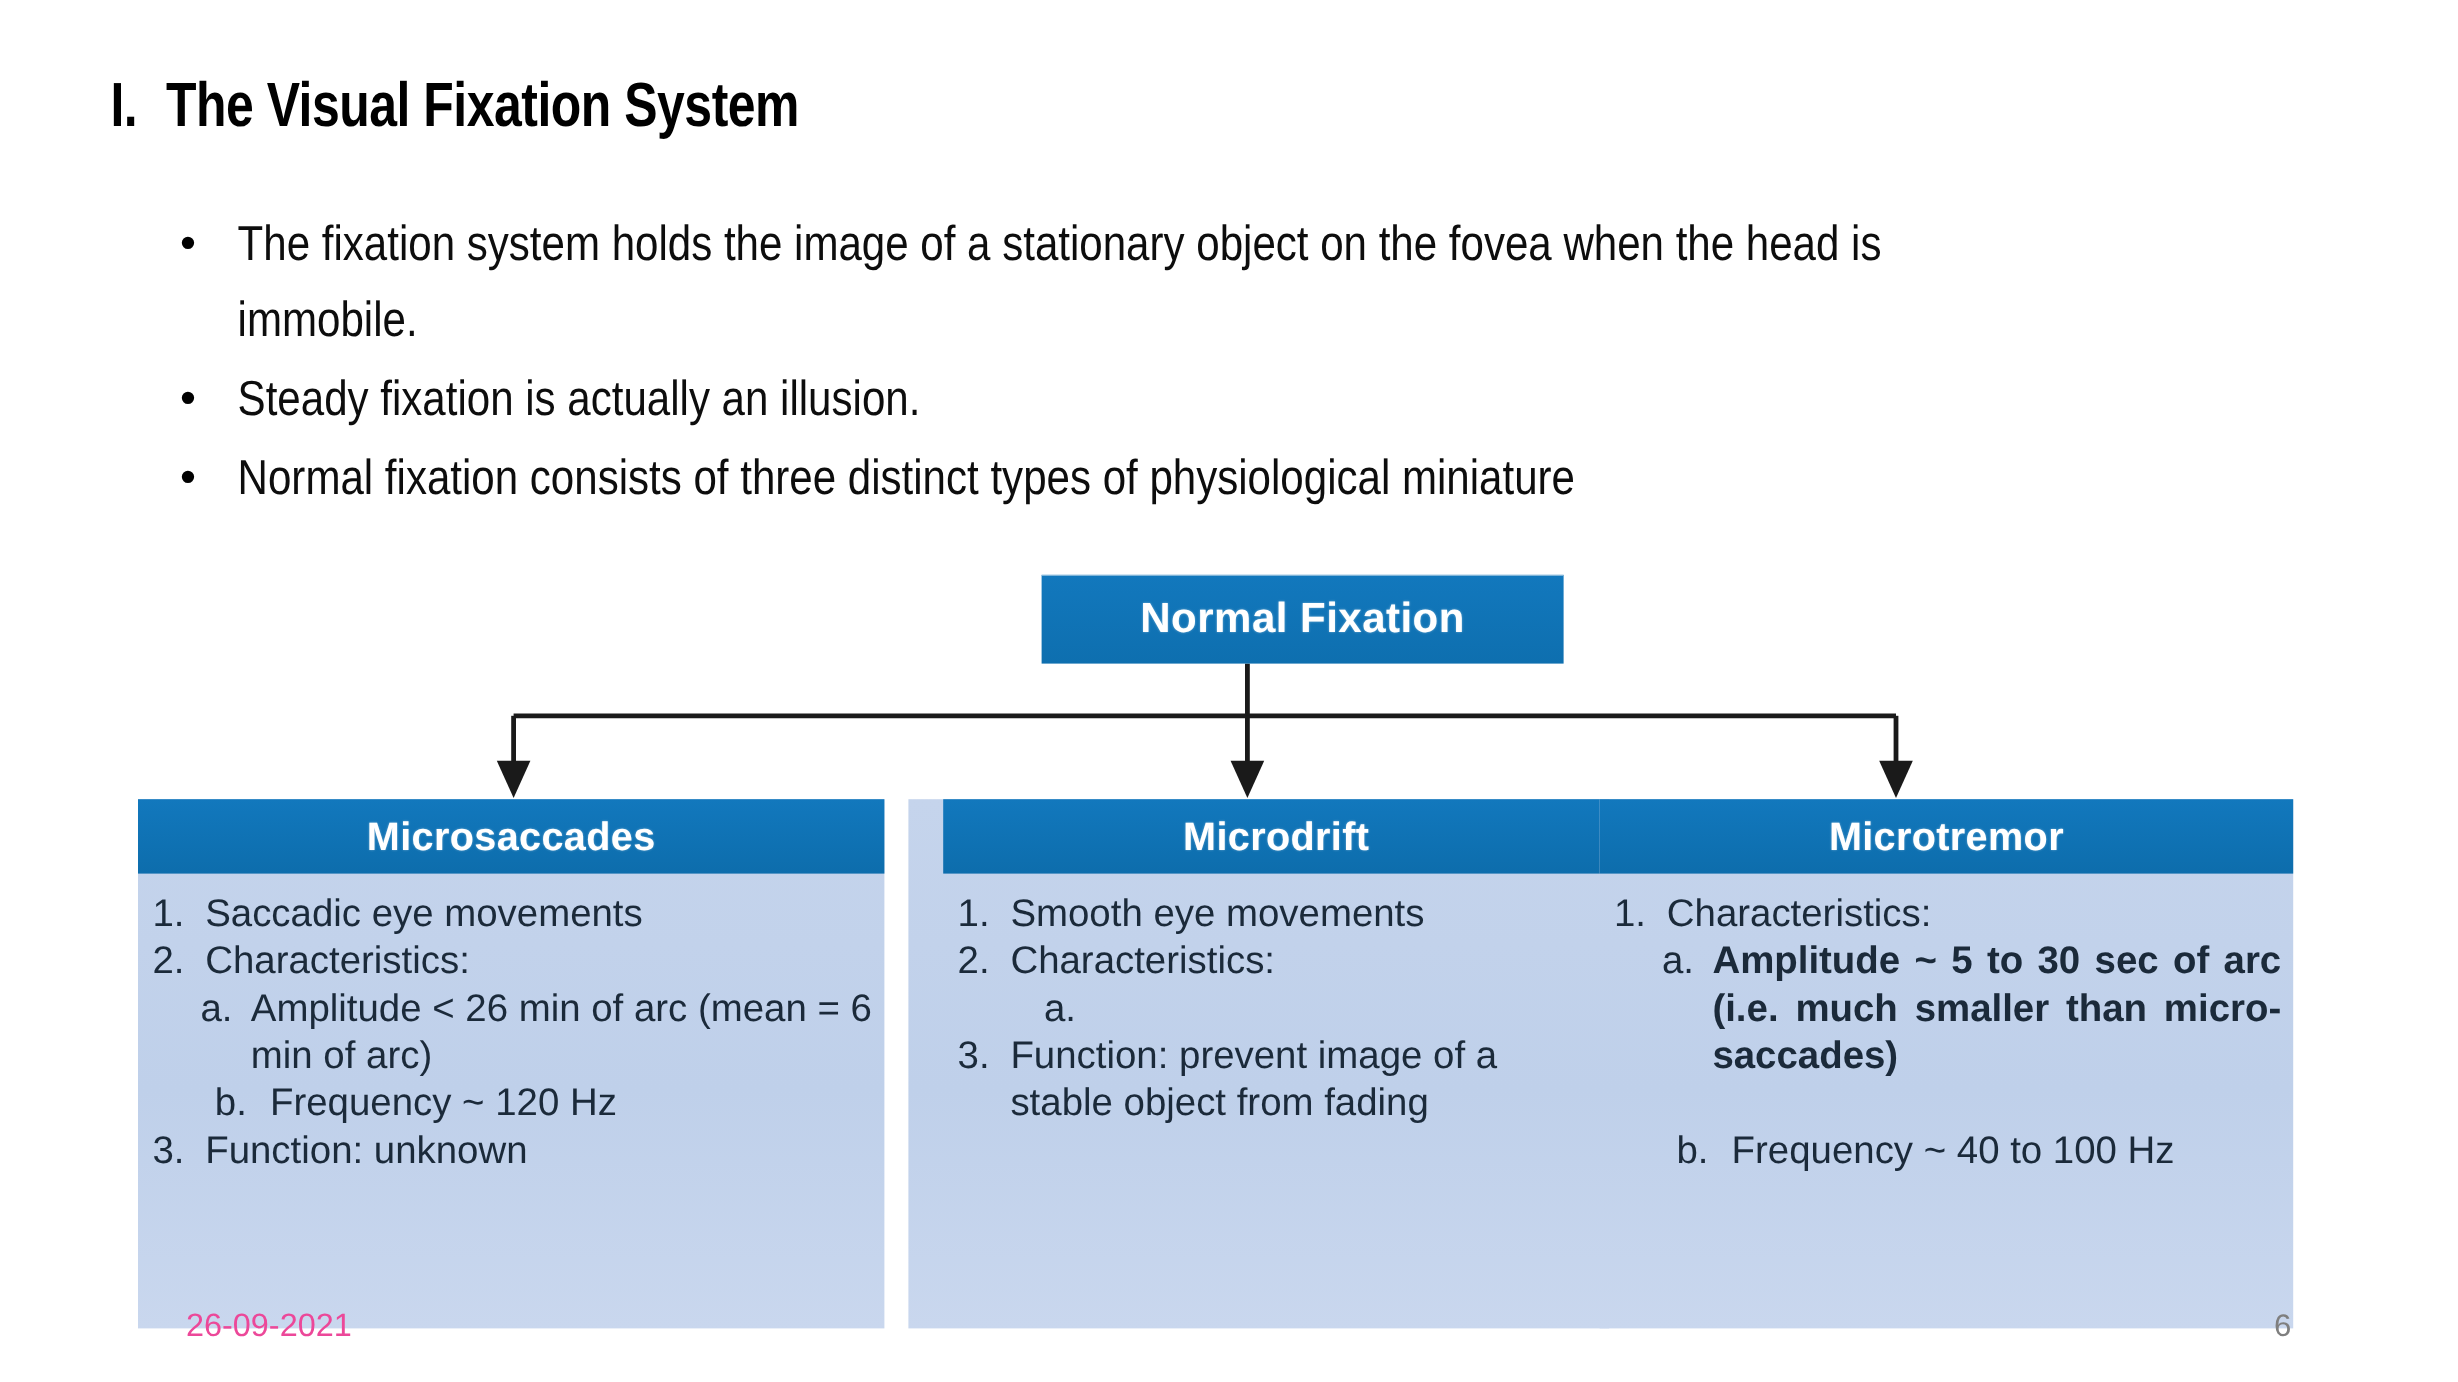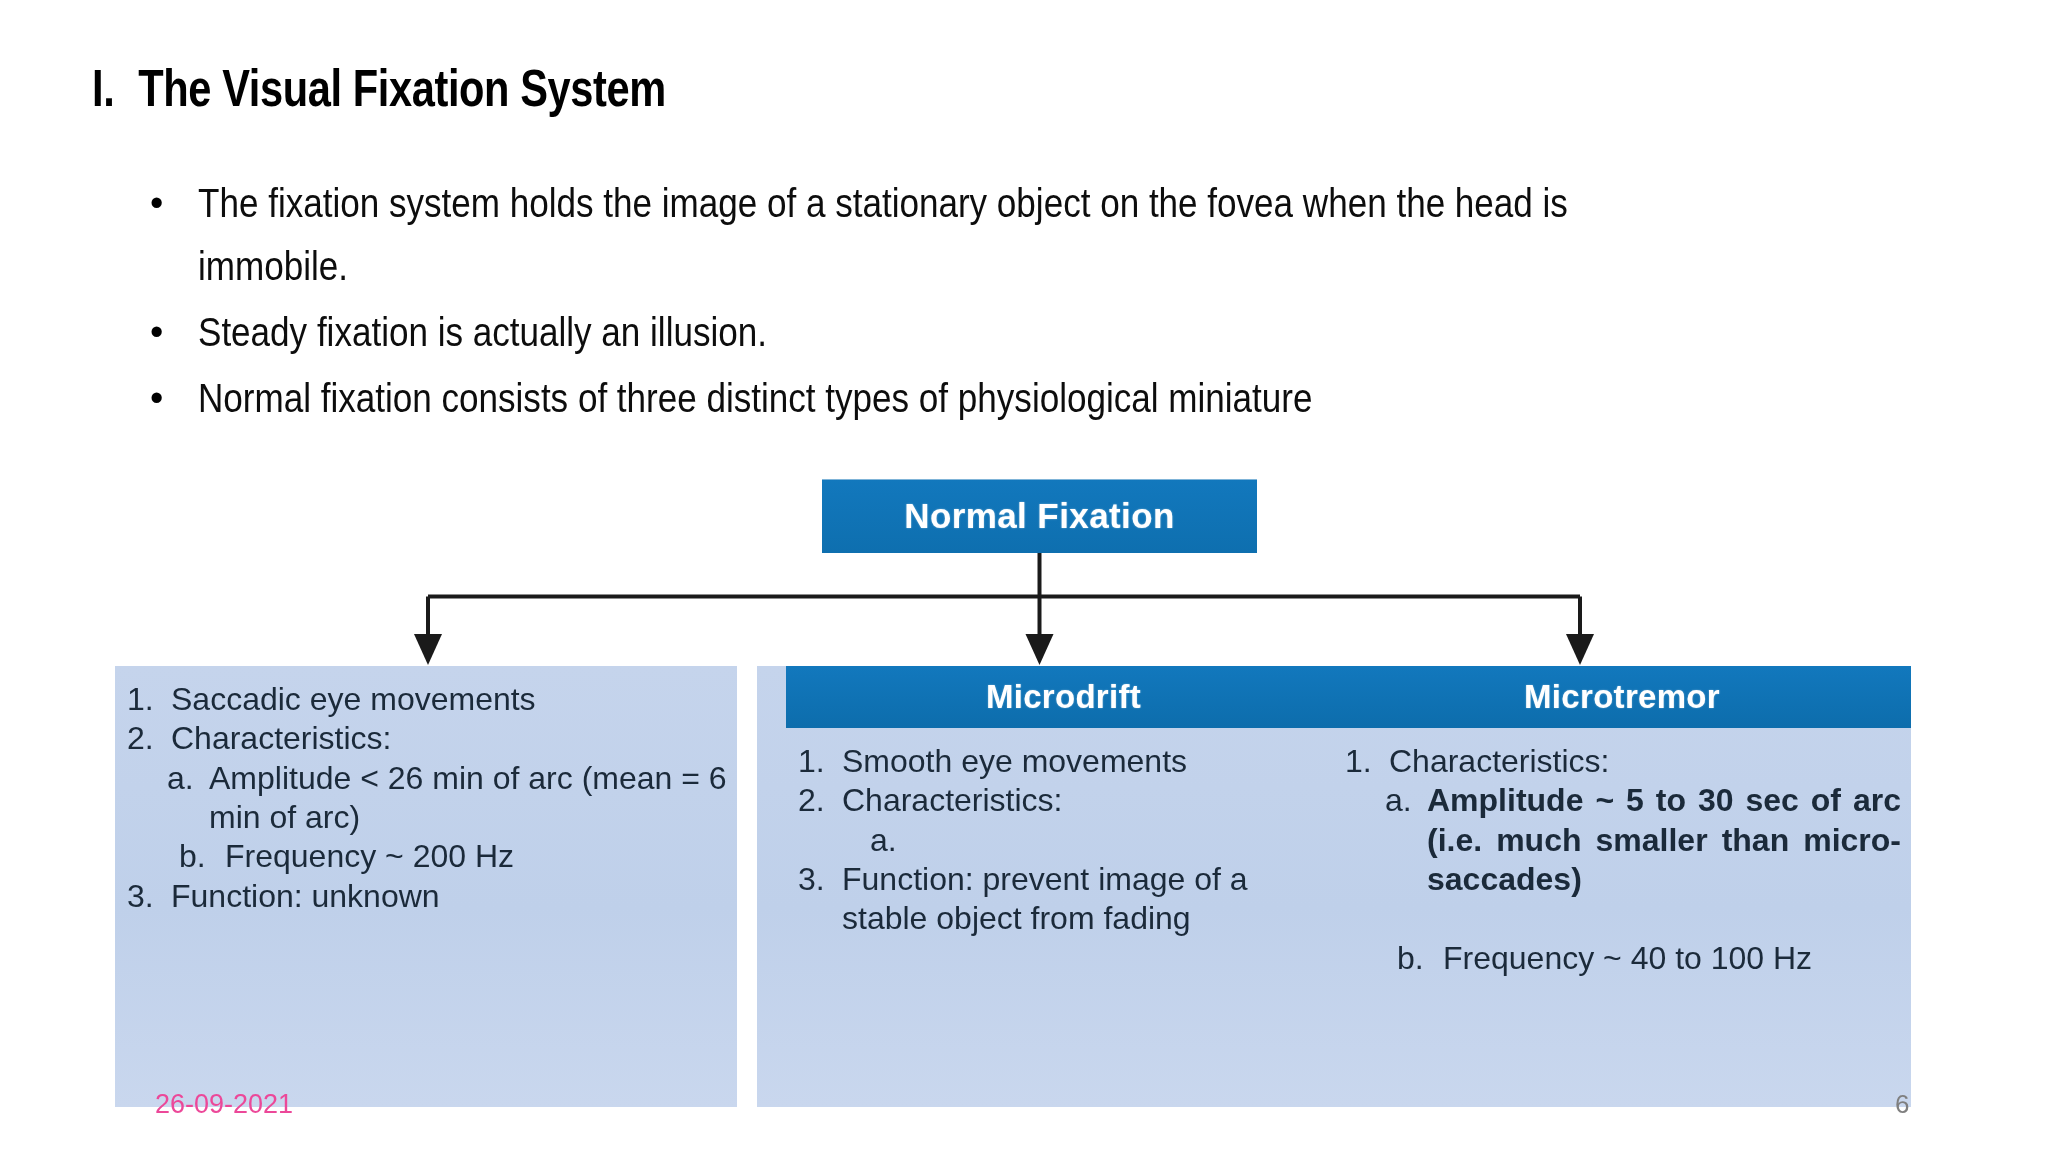"Normal Fixation" .node-root { left: 822px -> 868px }
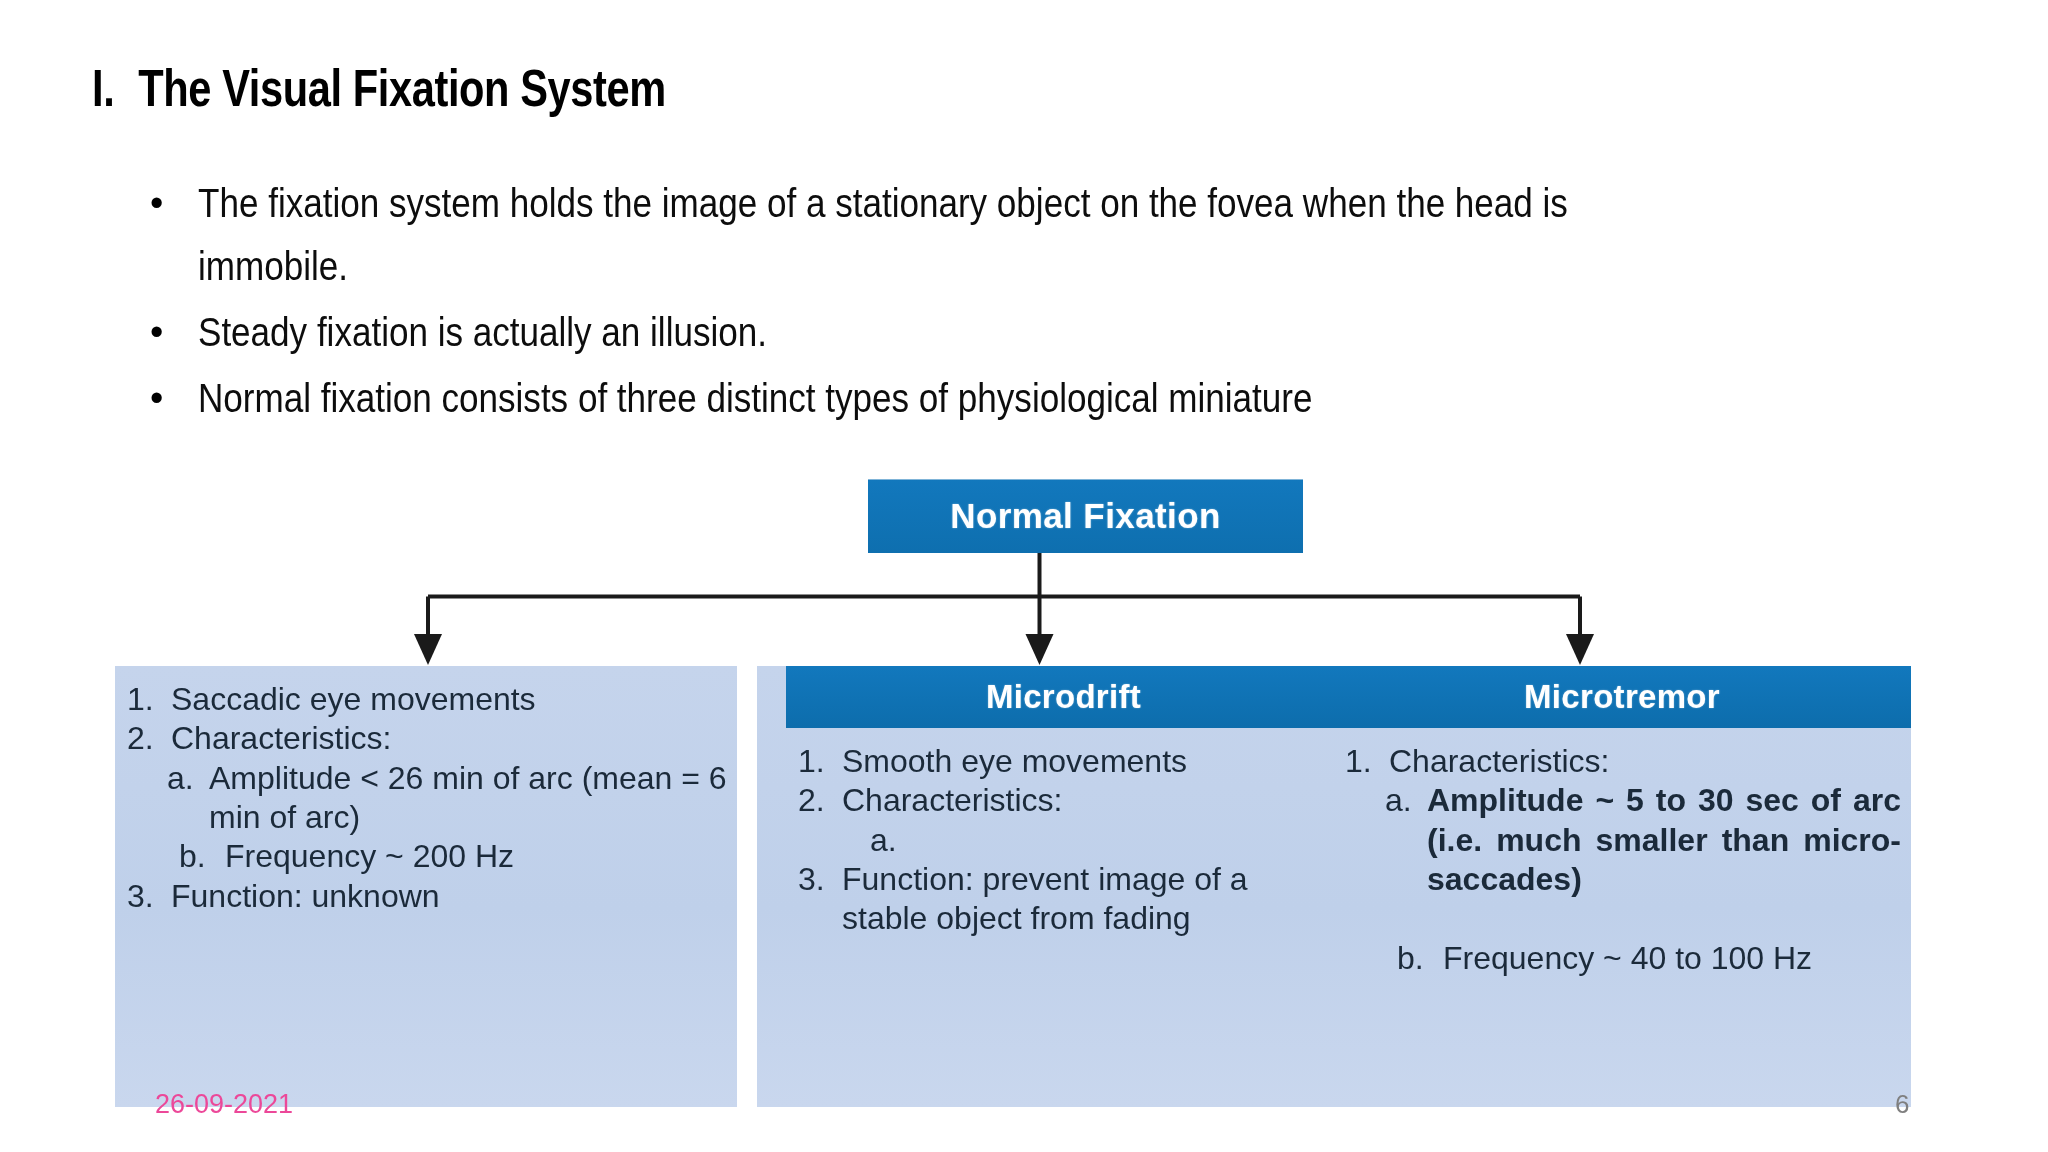"Microsaccades" div.col-head { html: none -> <div> <span>Microsaccades</span> </div> }
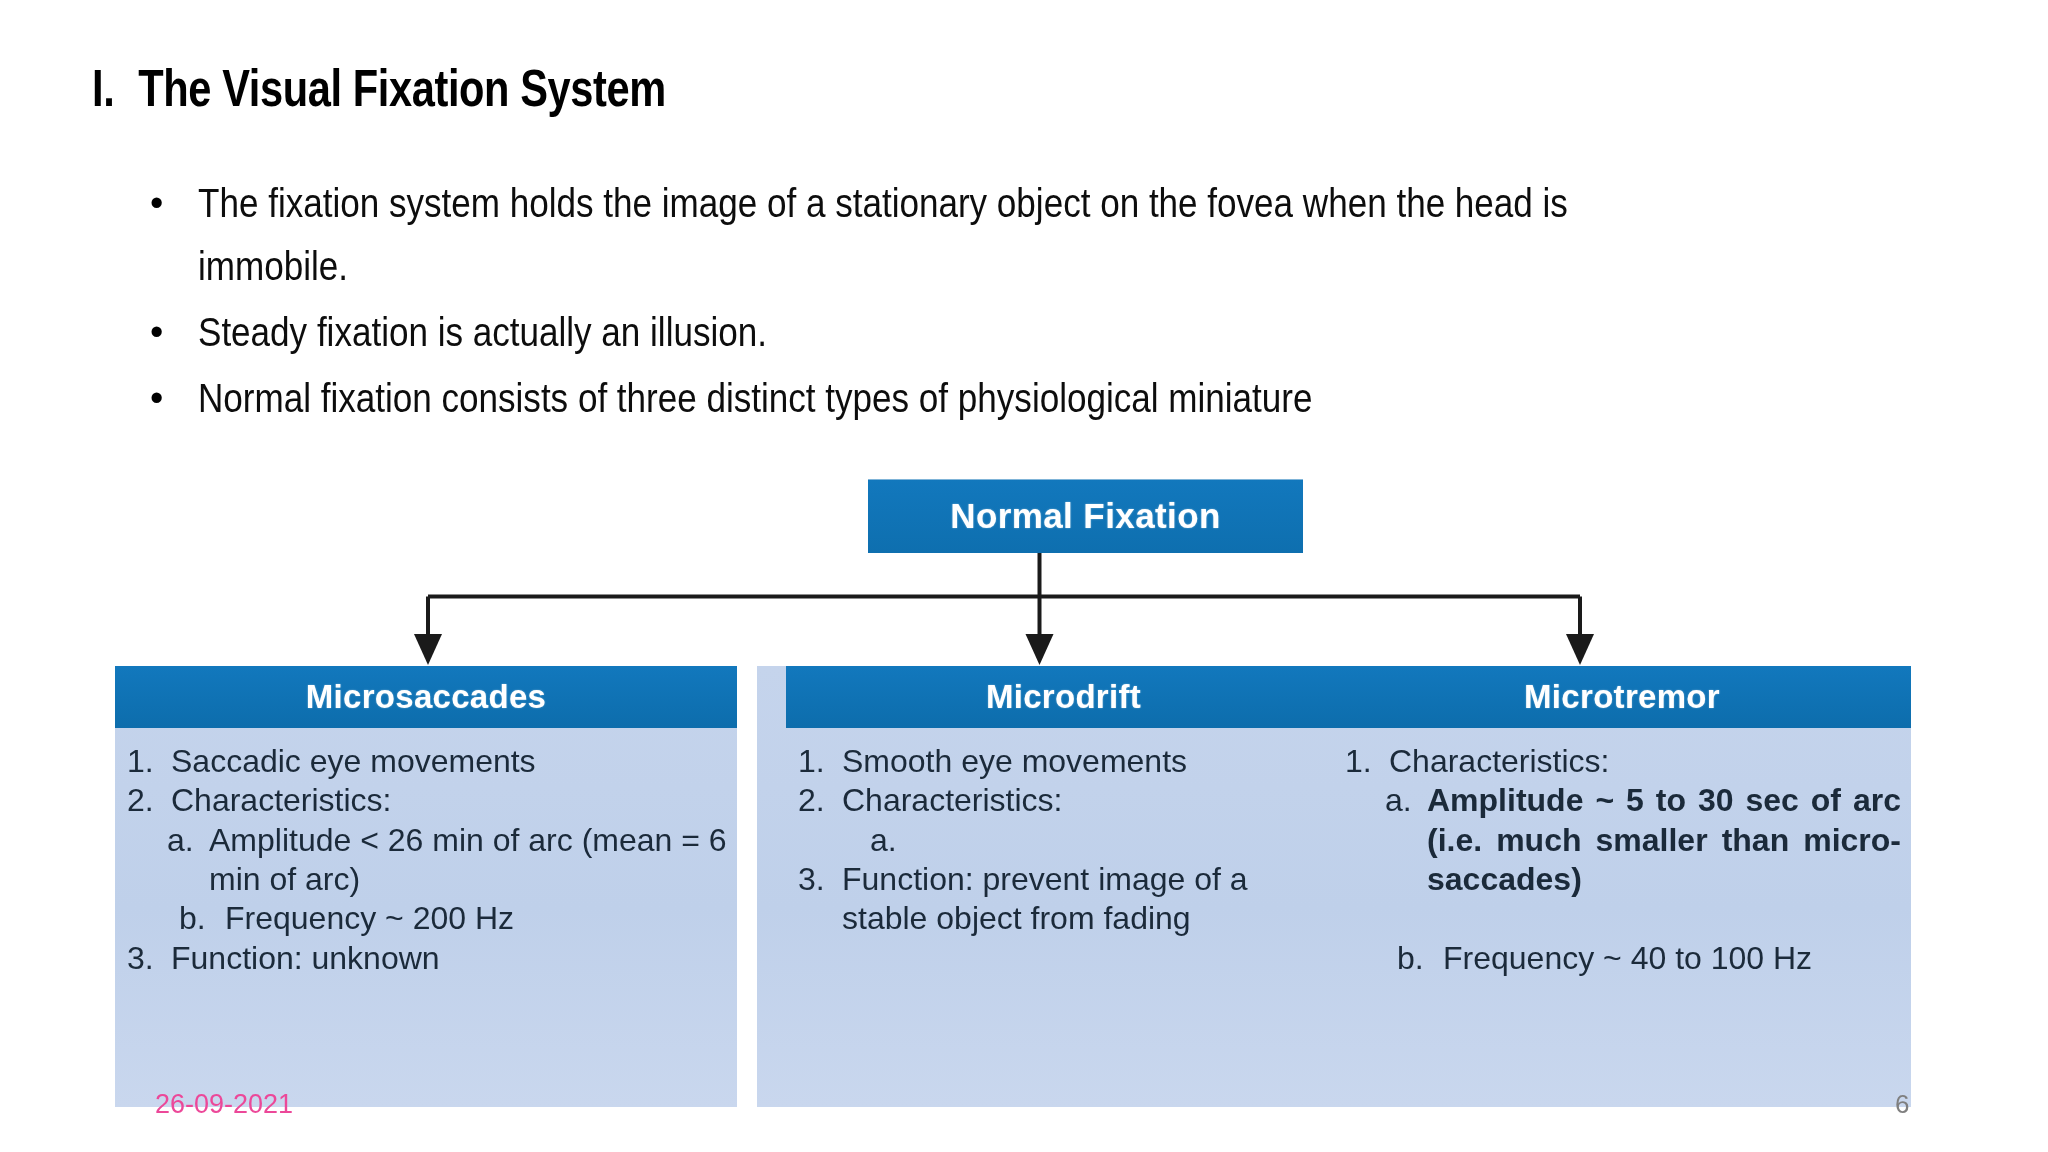"Frequency ~ 200 Hz" span.tx { text: 200 -> 120 }
